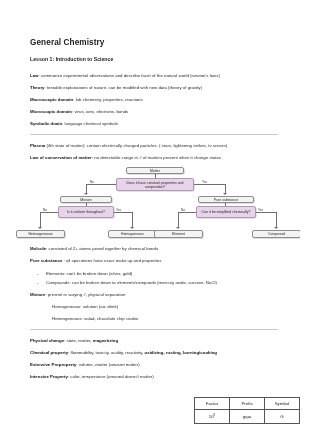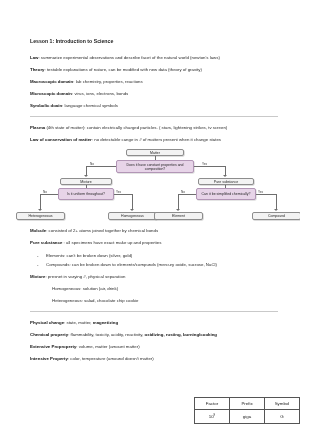"General Chemistry" h1.title { html: none -> <h1>General Chemistry</h1> }
